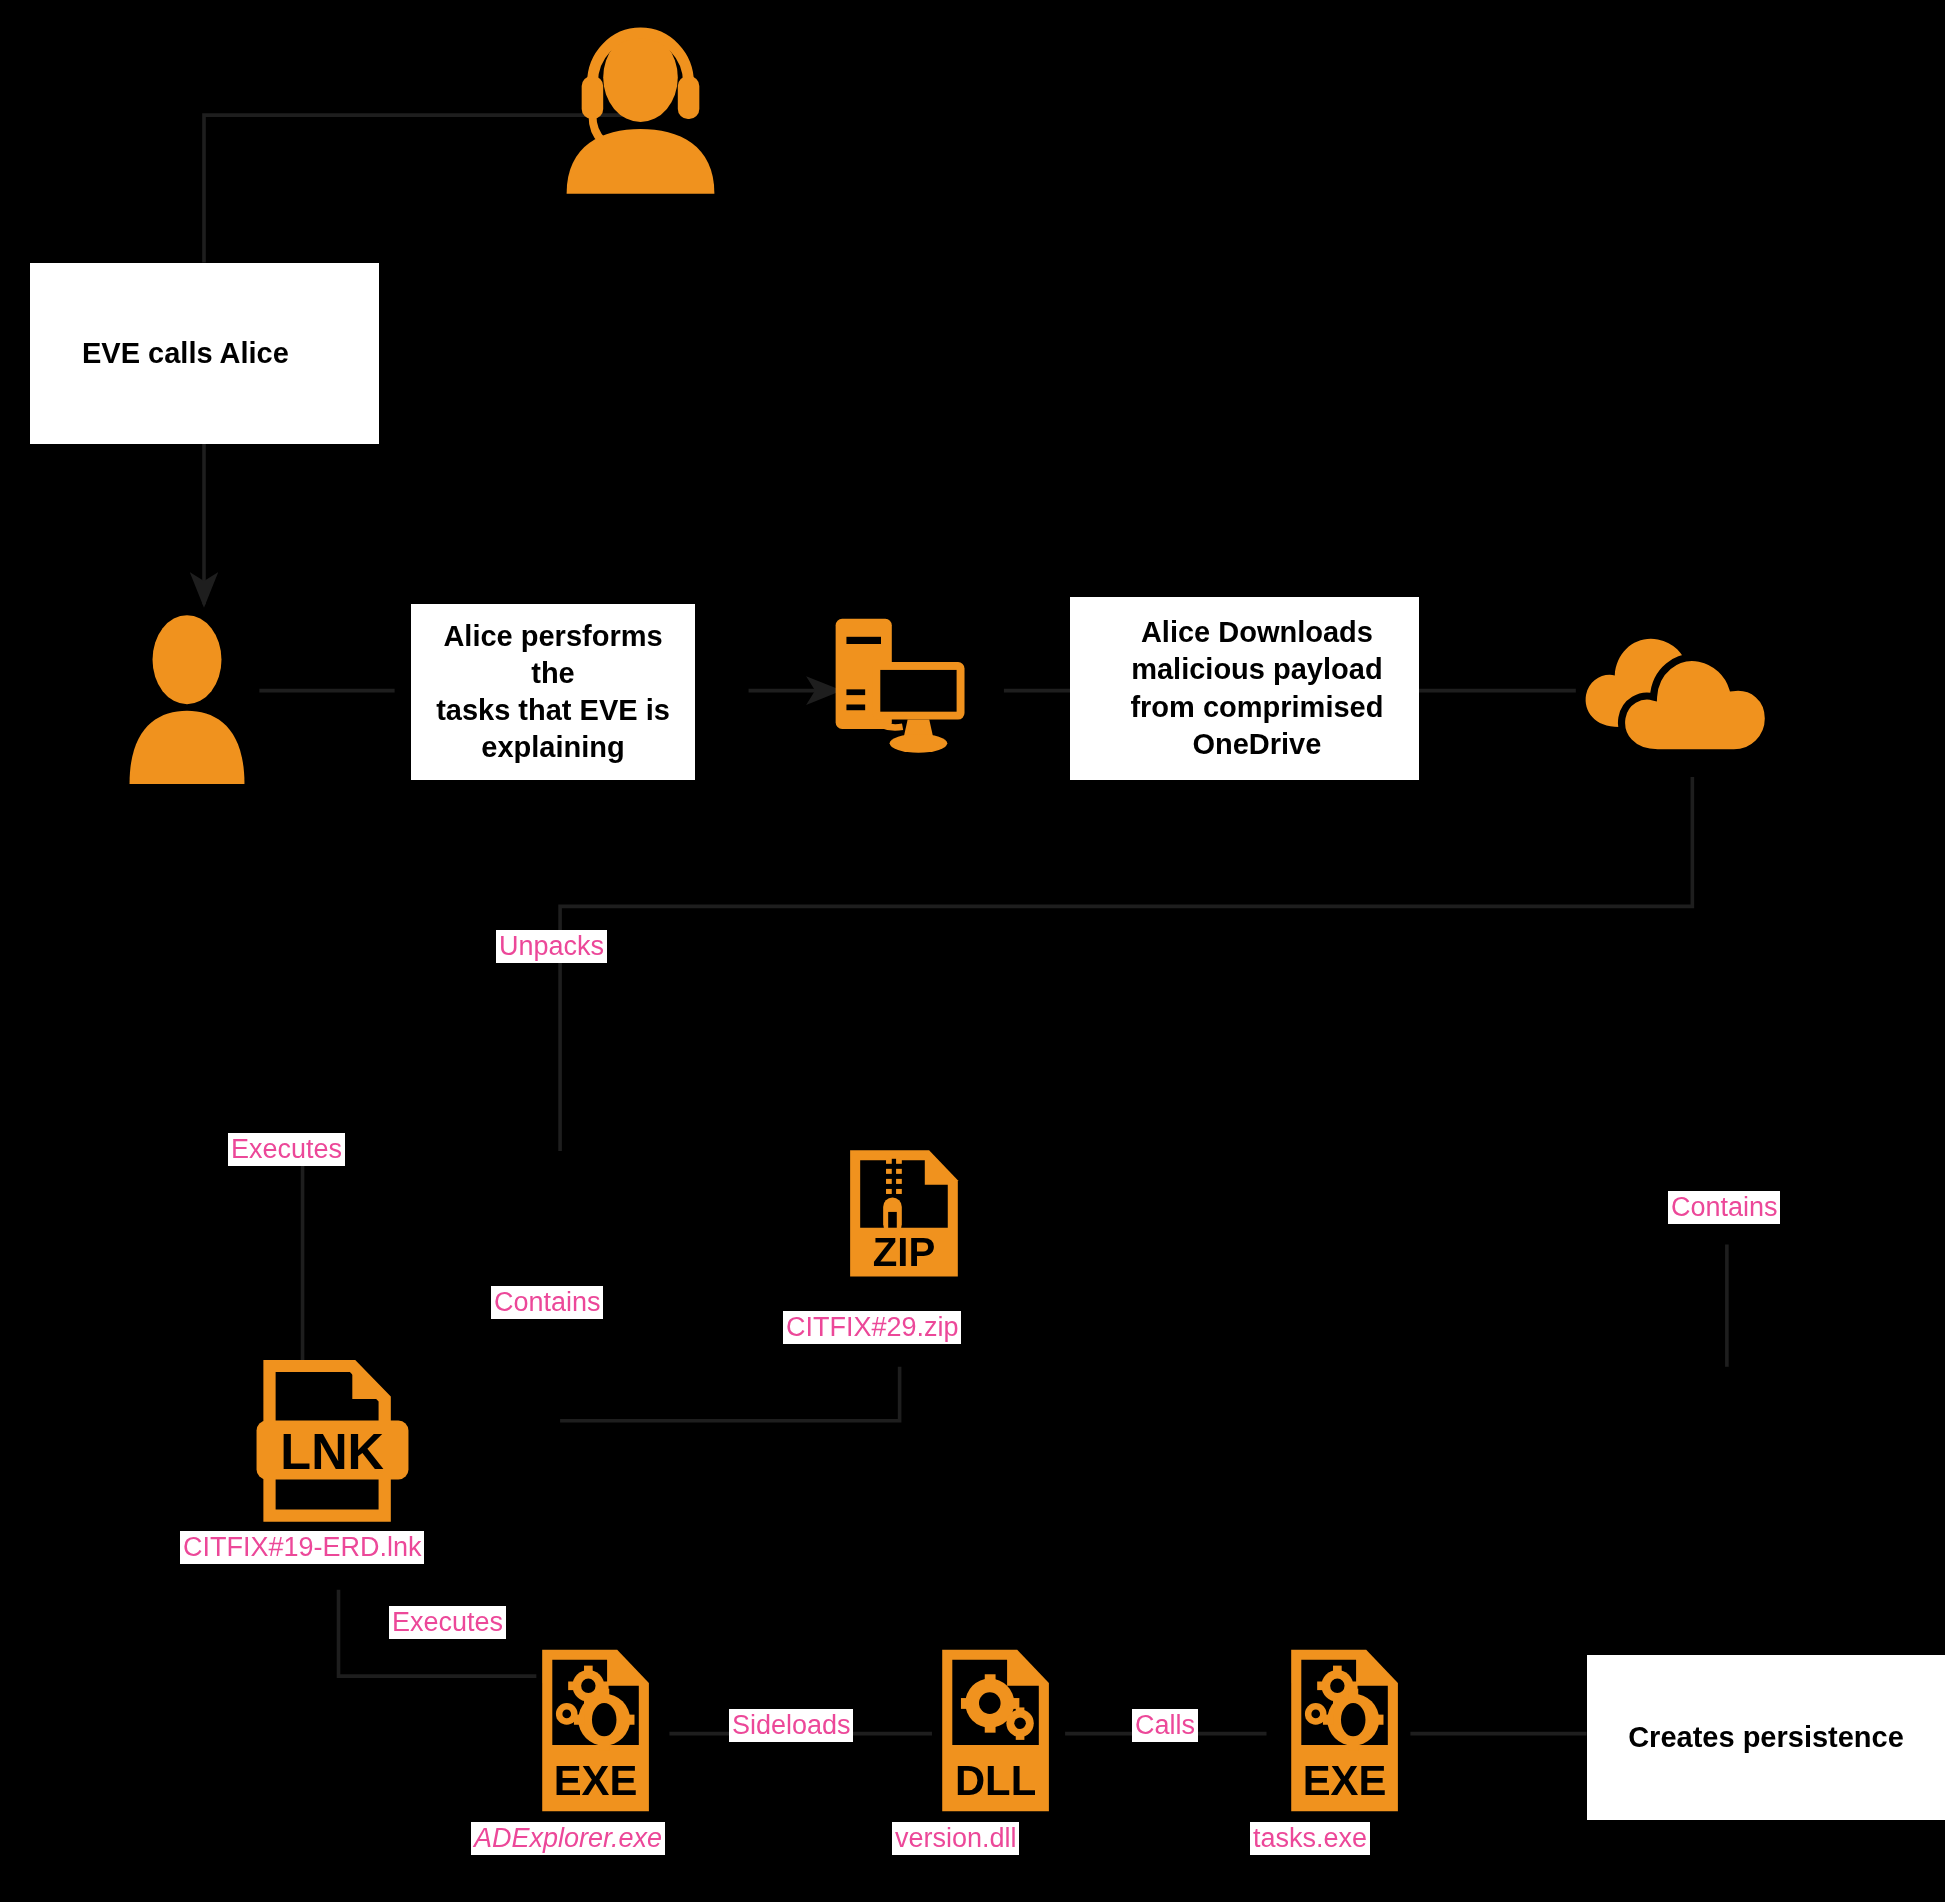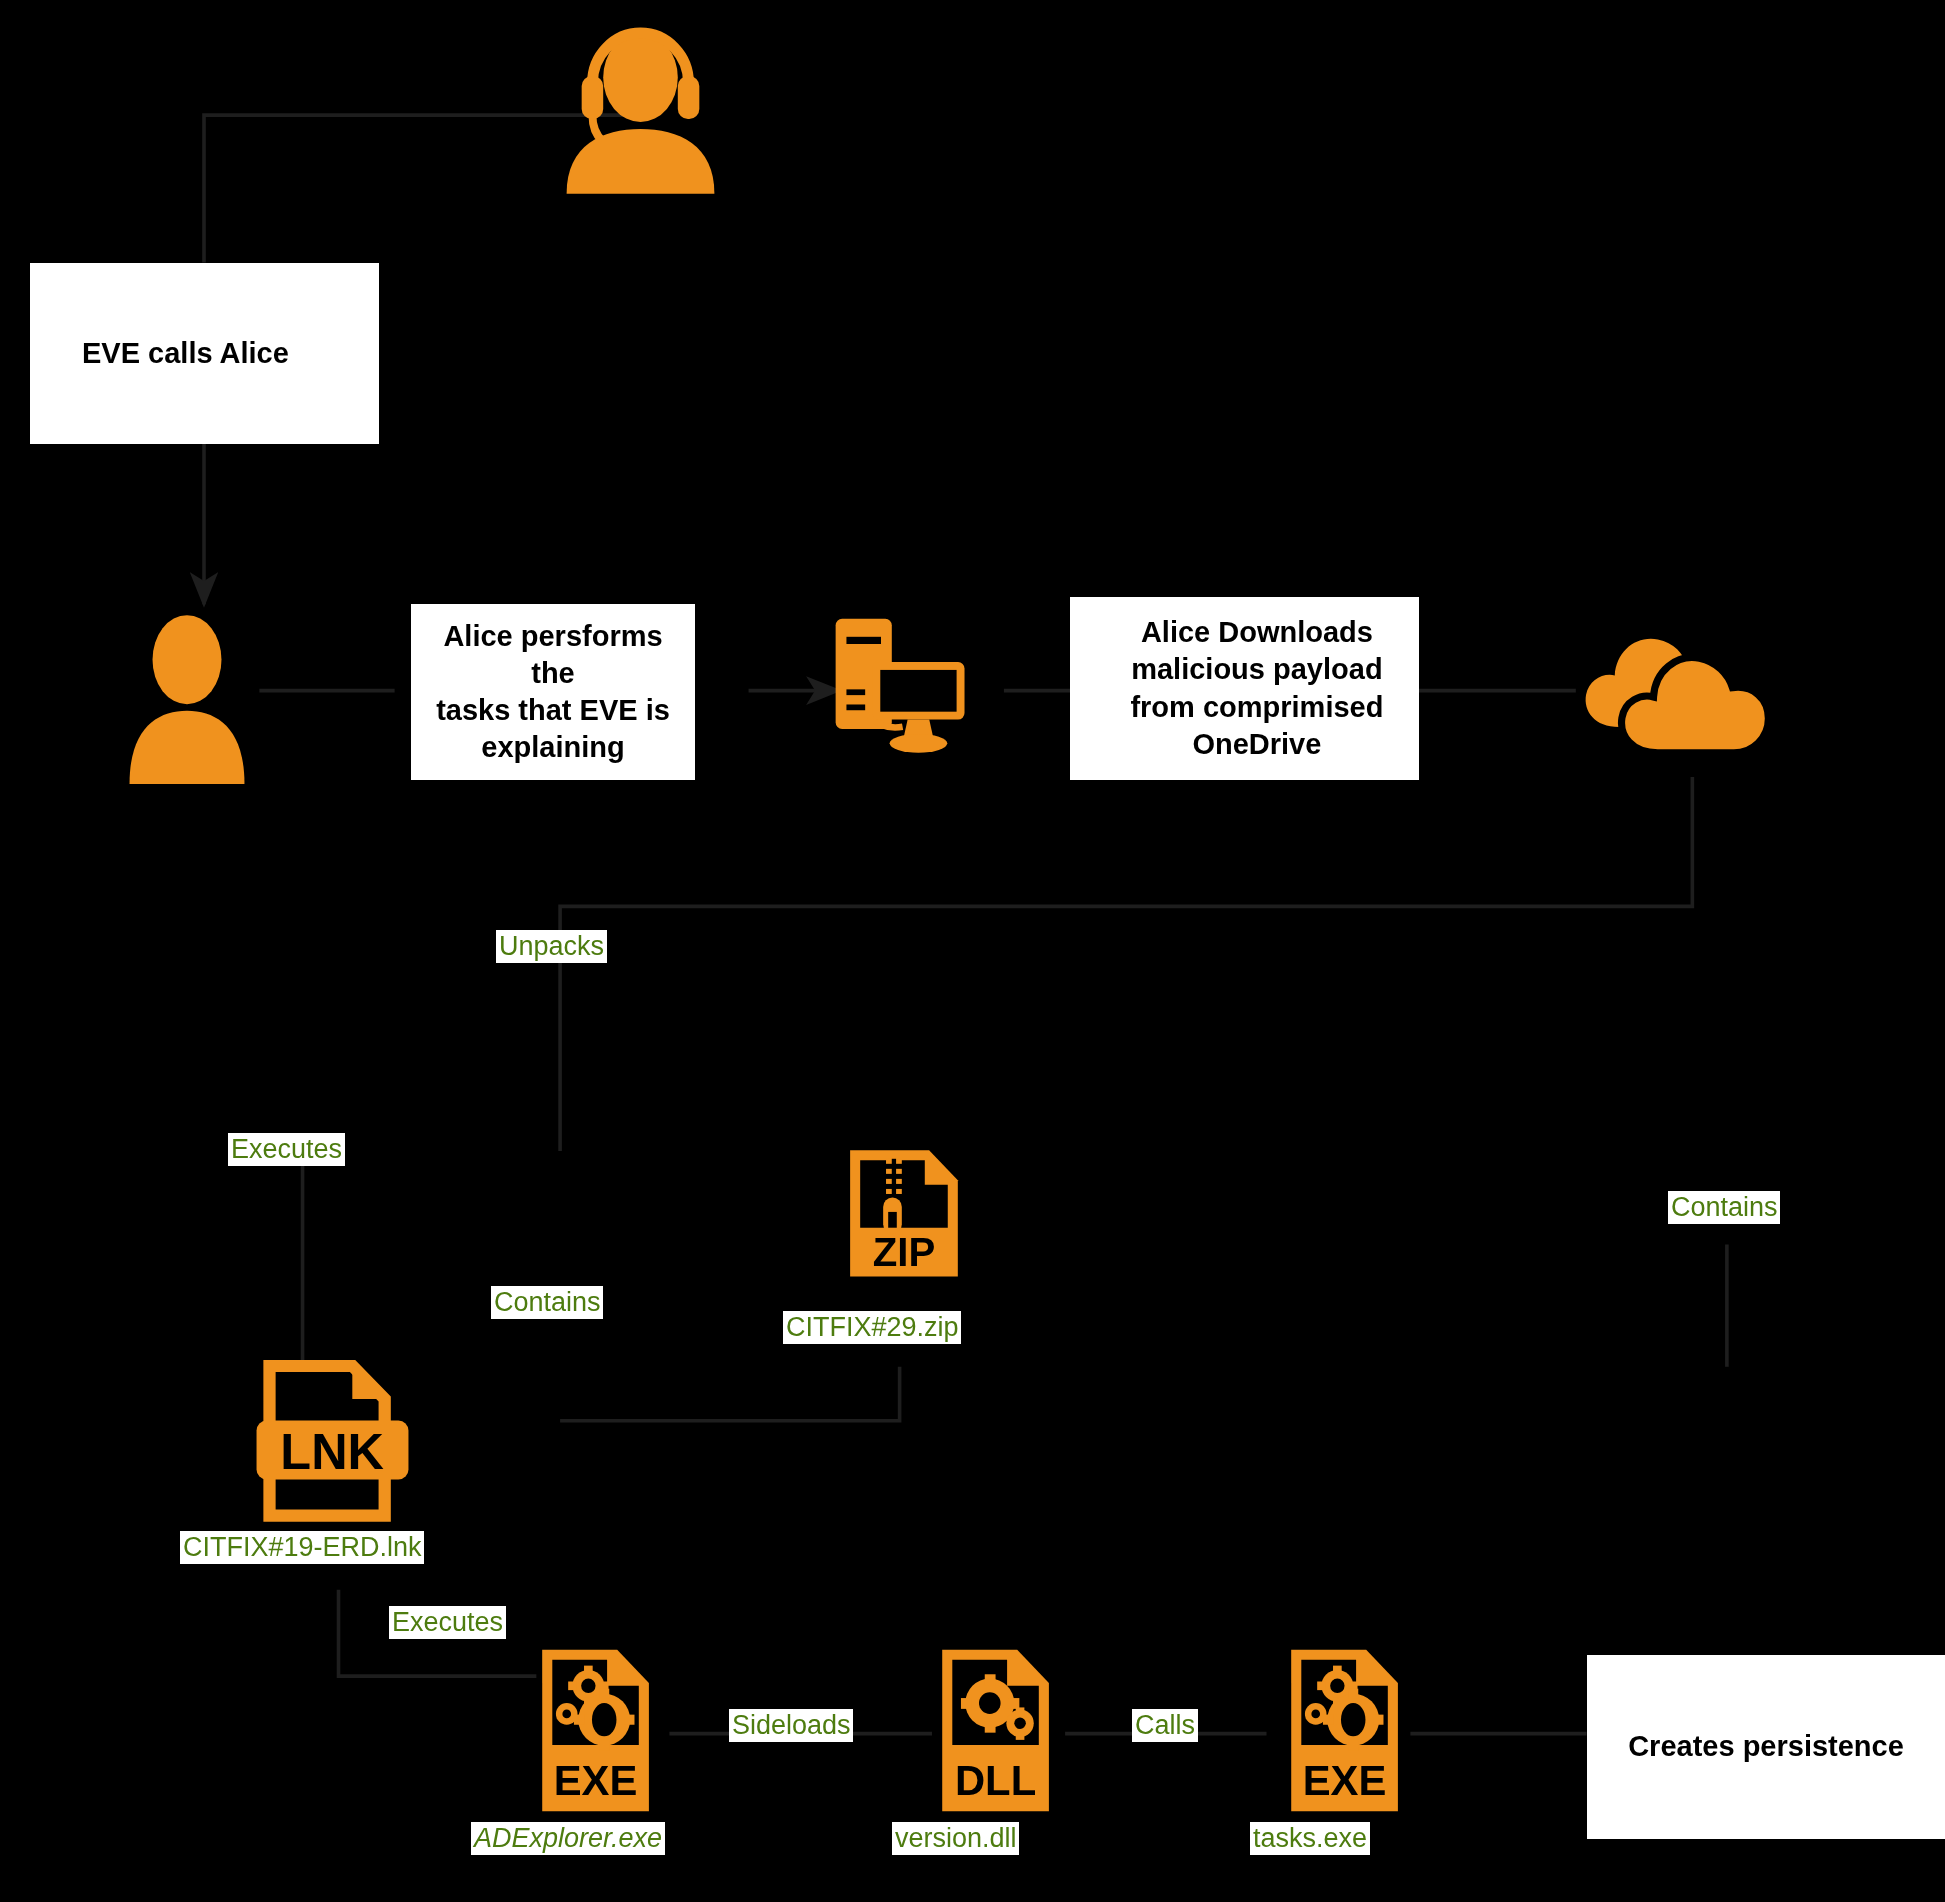"Unpacks" .chip { color: #4d7c0f -> #ec4899 }
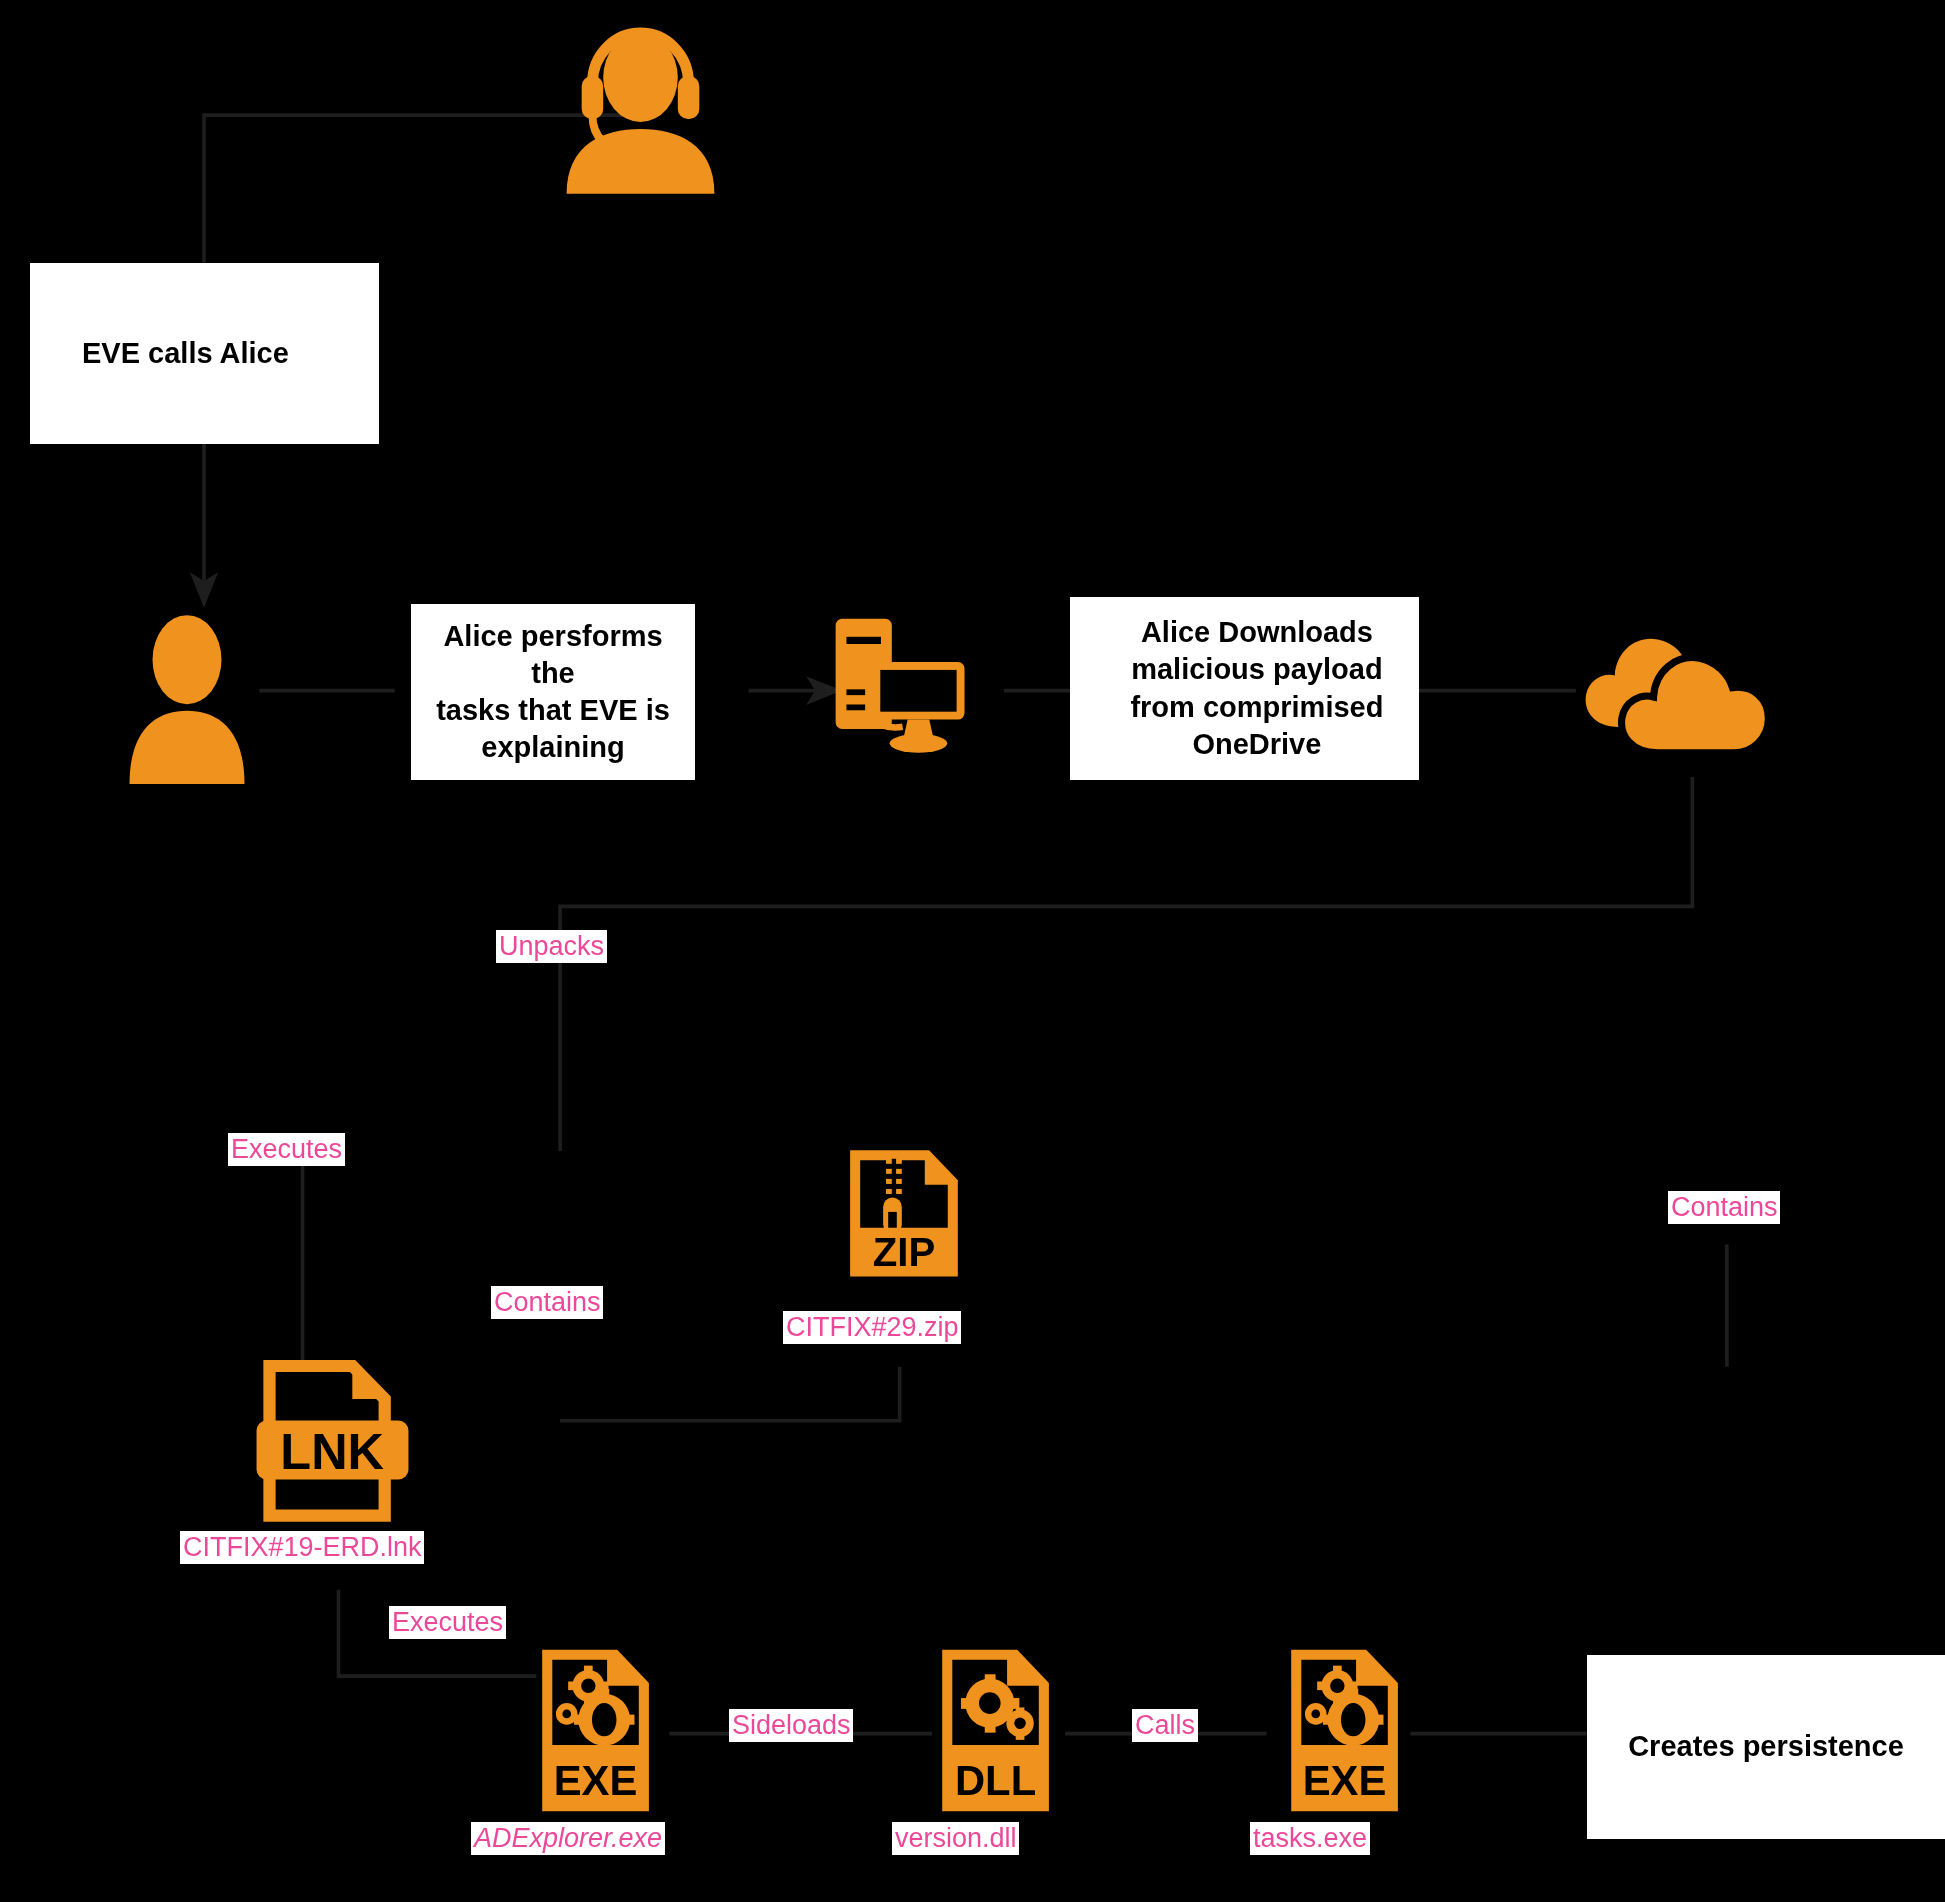"Creates persistence" div.textbox { height: 184px -> 165px }
